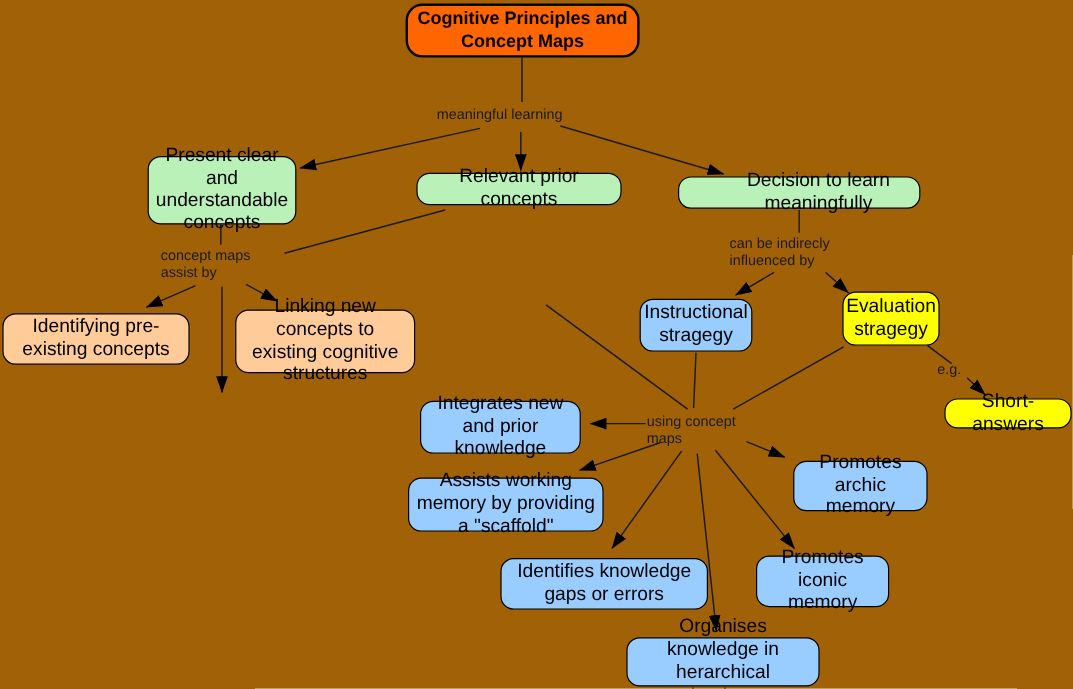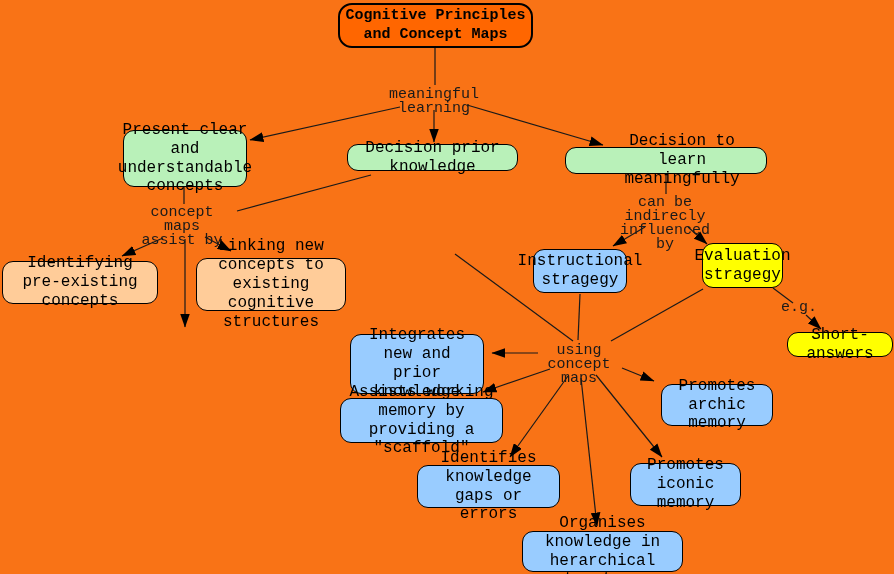"Cognitive Principles and Concept Maps" #canvas { background: #f97316 -> #a16207; font-family: Liberation Mono, monospace -> Liberation Sans, sans-serif }
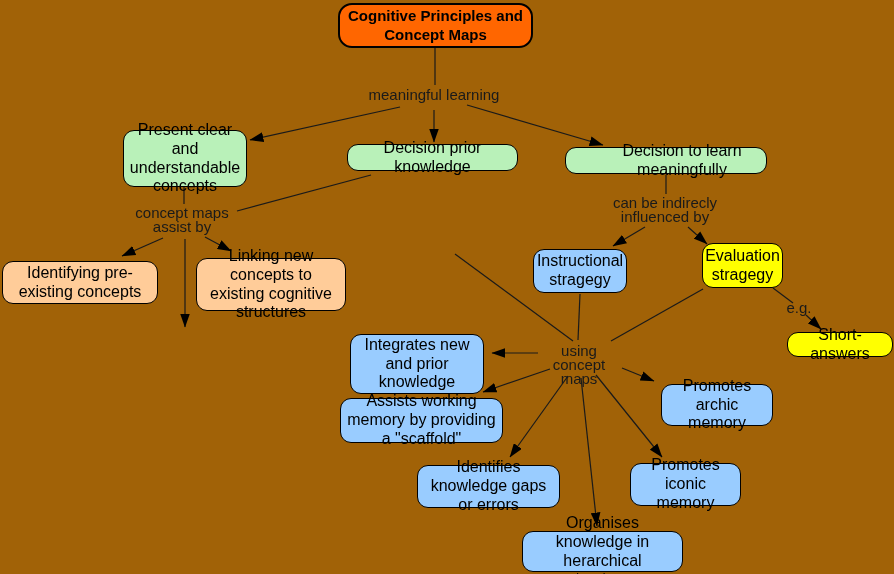"meaningful learning" .edge-label { font-size: 15px -> 12px; text-align: center -> left }
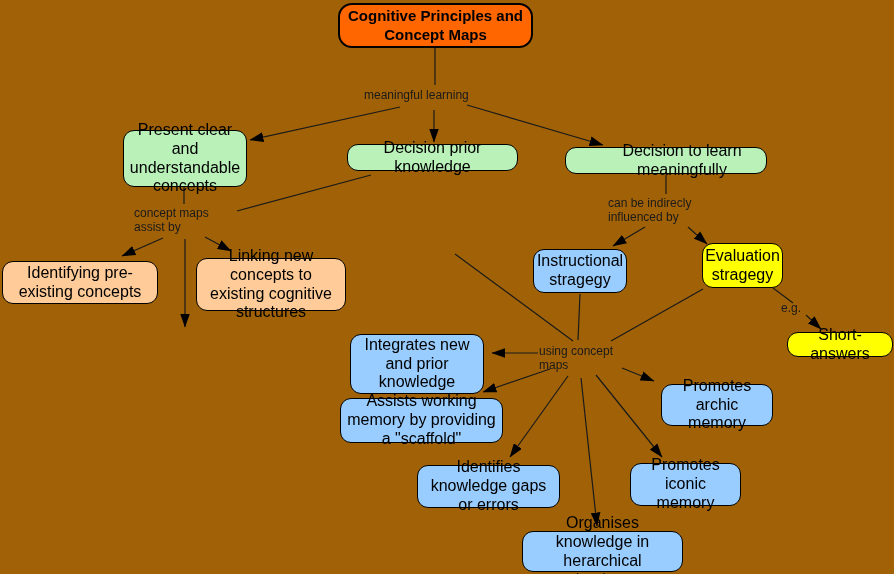"Decision prior knowledge" span { text: Decision prior knowledge -> Relevant prior concepts }
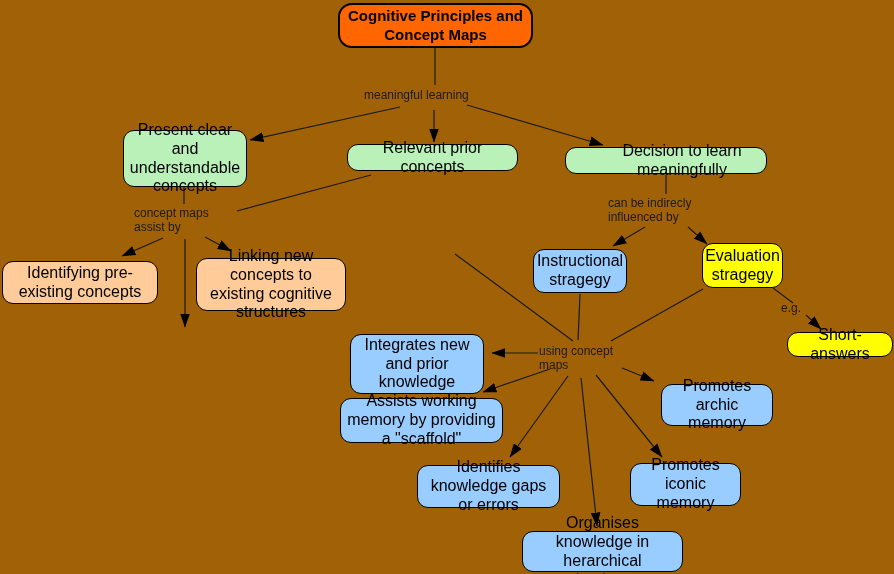"Integrates new and prior knowledge" div.node { height: 60px -> 44px }
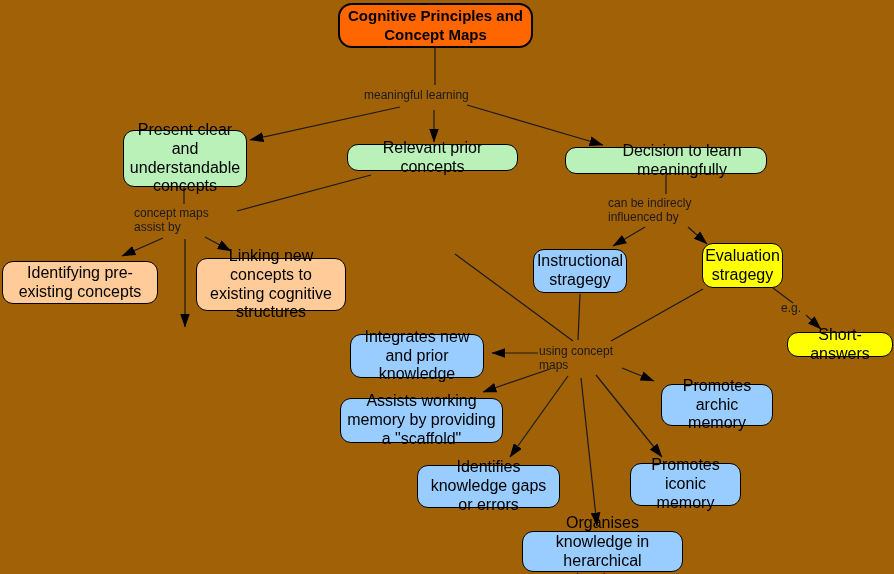"Identifies knowledge gaps or errors" div.node { width: 143px -> 173px }
